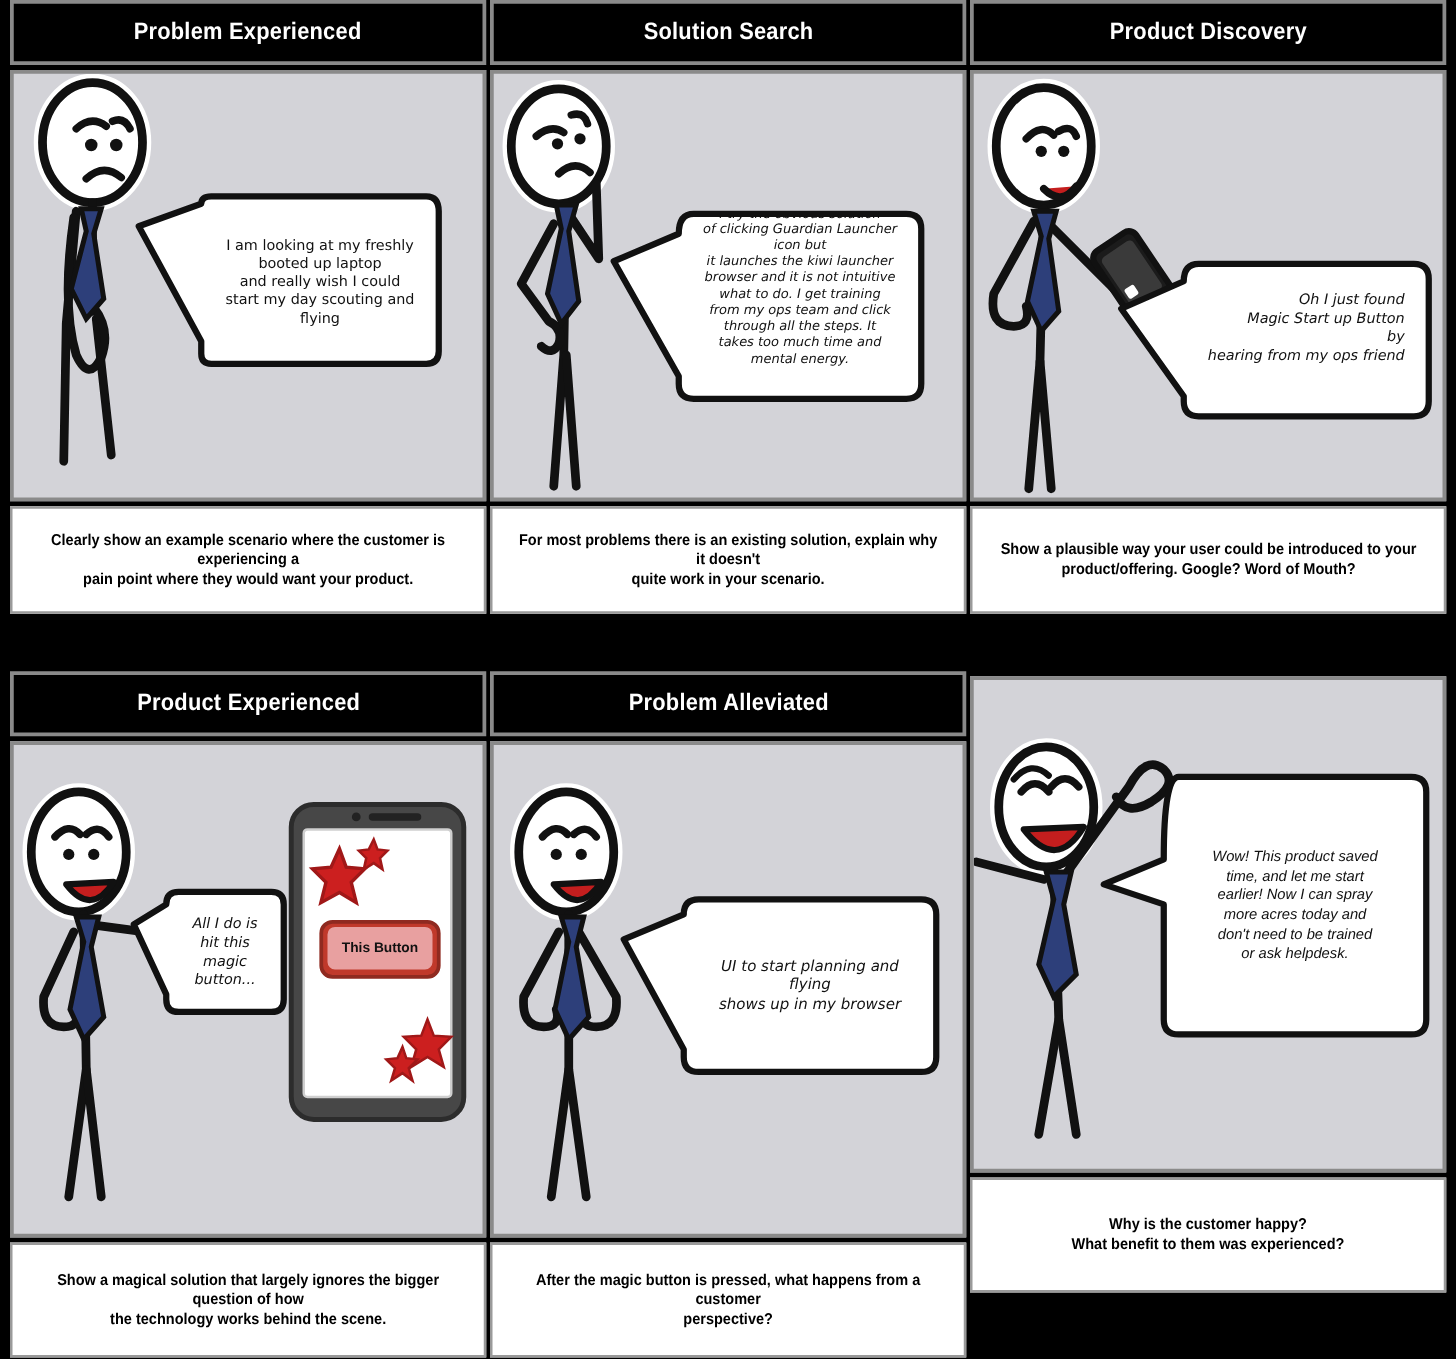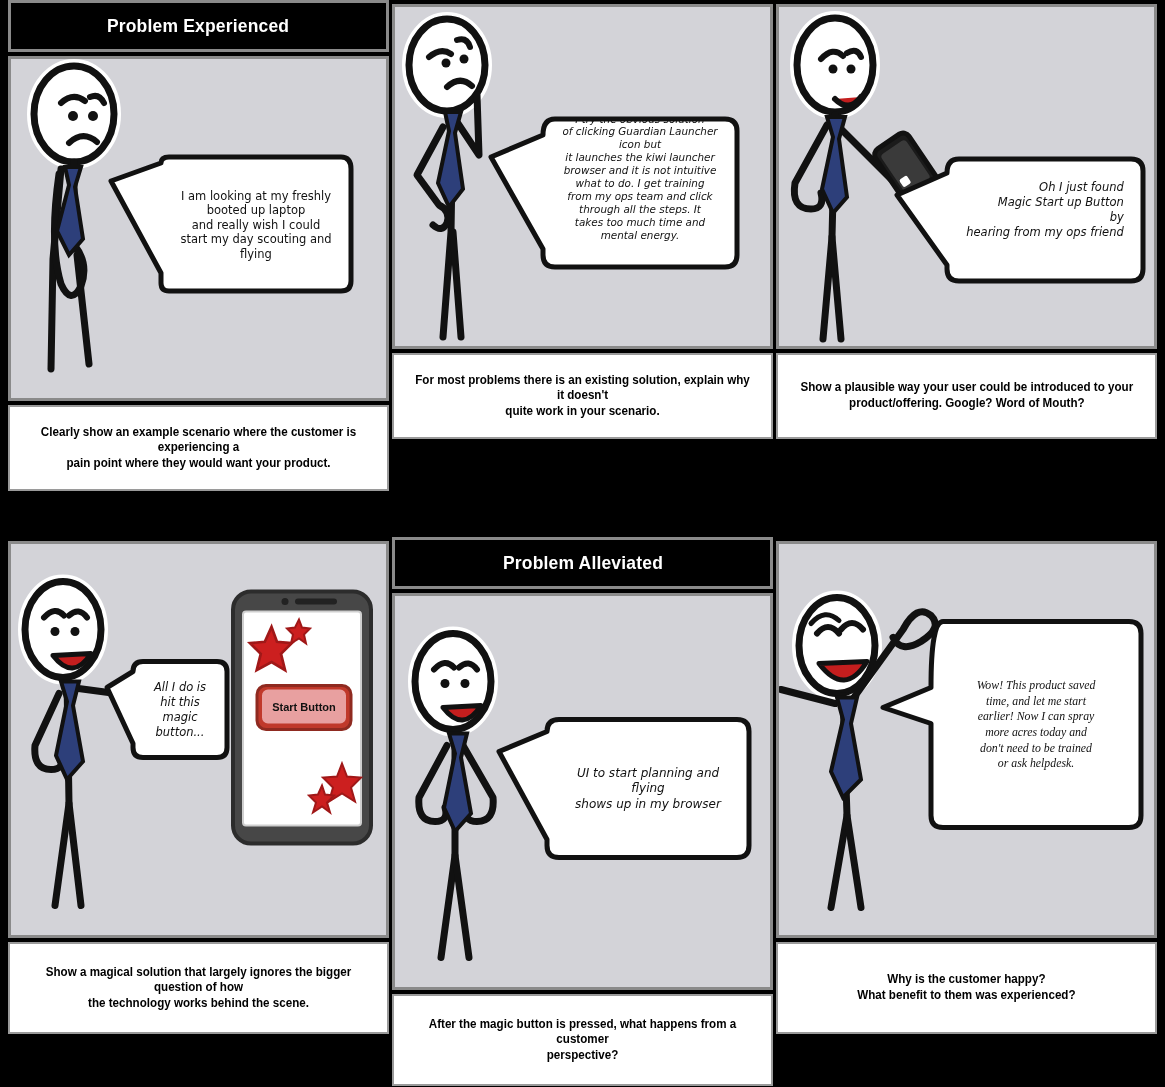"Solution Search" div.panel-header { html: none -> <div> <span>Solution Search</span> </div> }
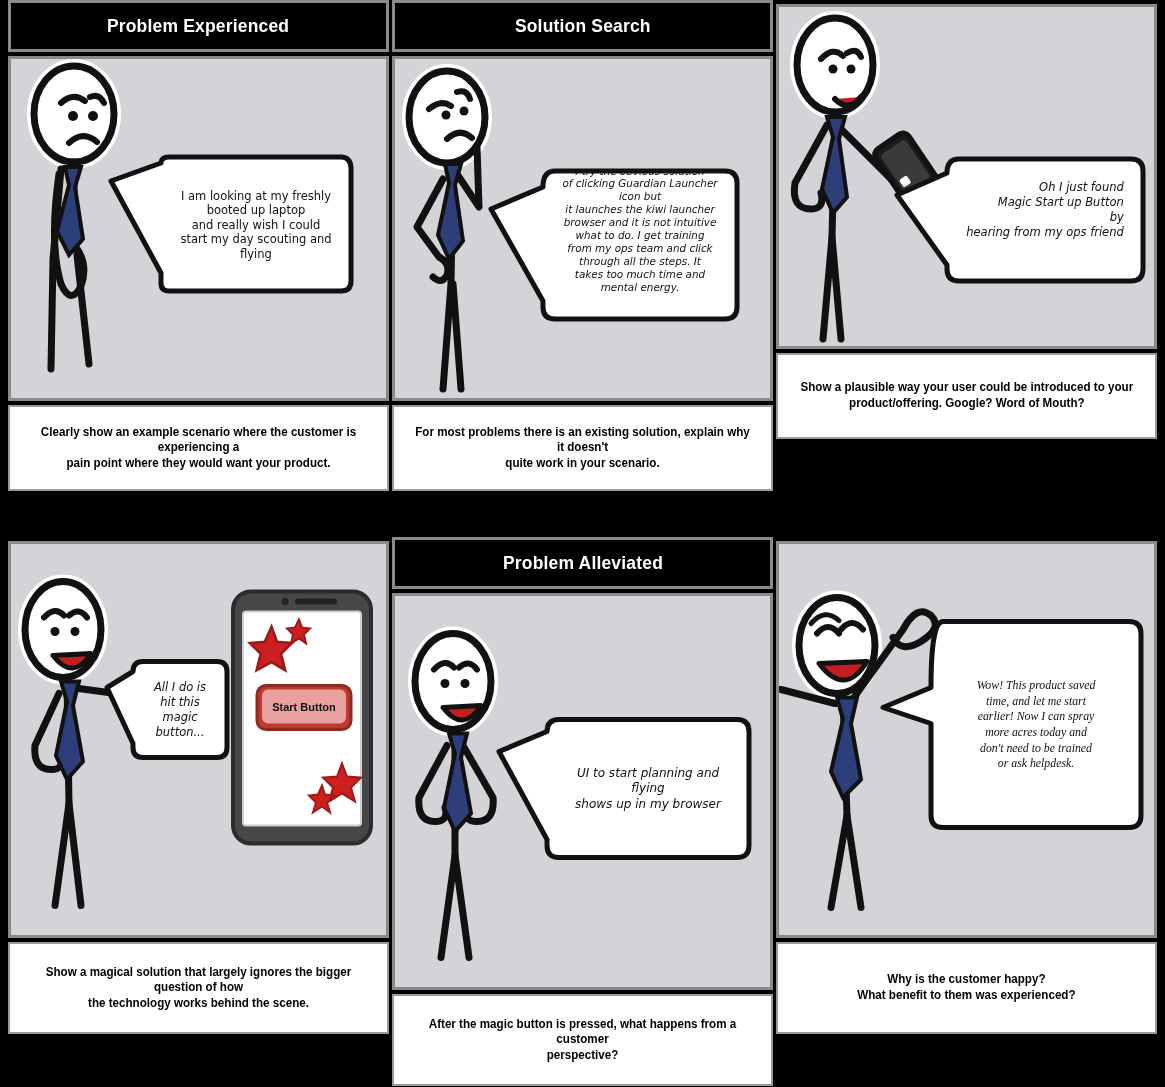"Product Discovery" div.panel-header { html: none -> <div> <span>Product Discovery</span> </div> }
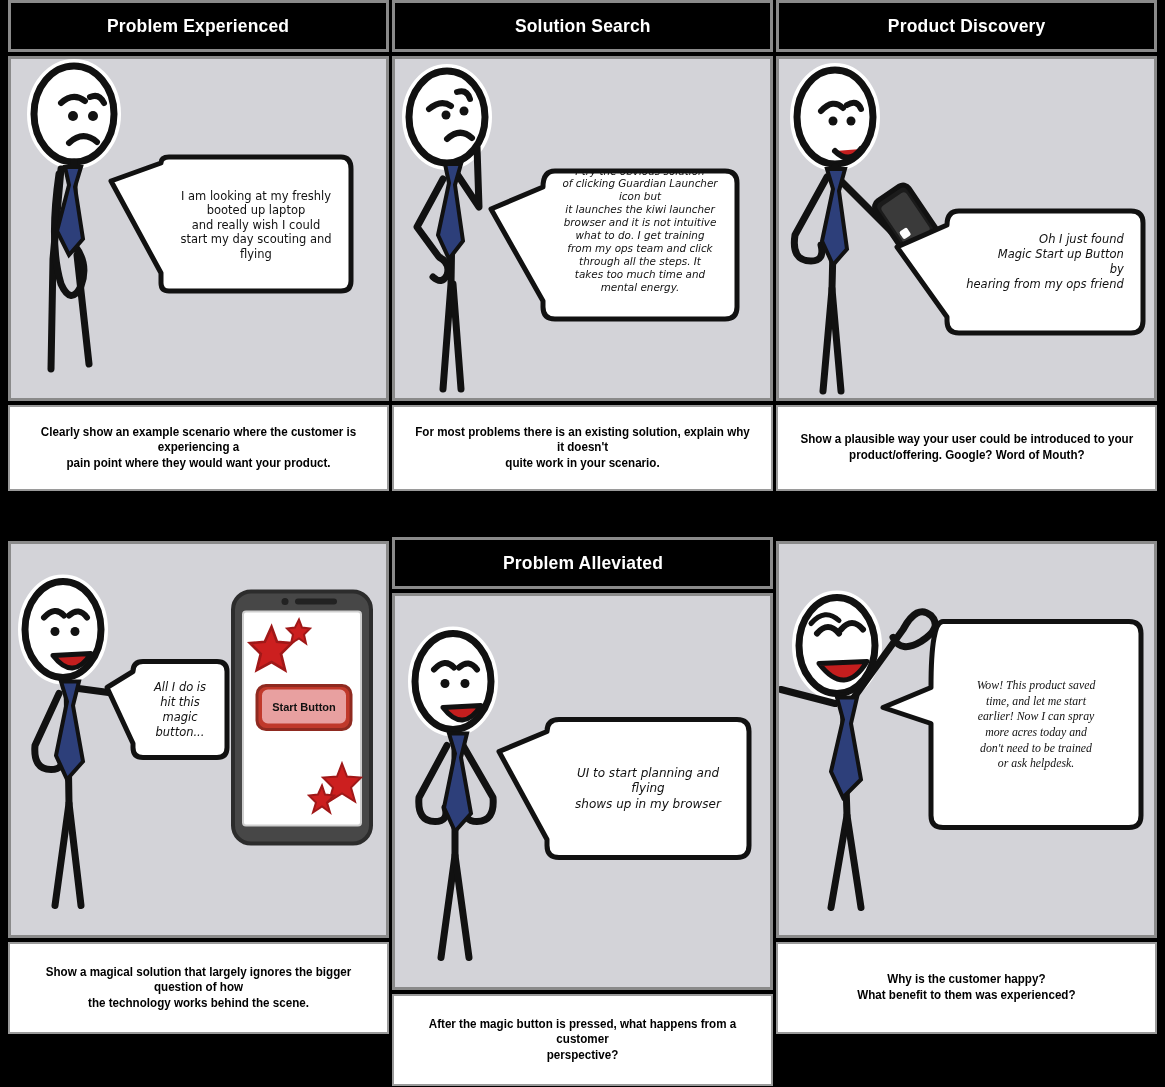"Product Experienced" div.panel-header { html: none -> <div> <span>Product Experienced</span> </div> }
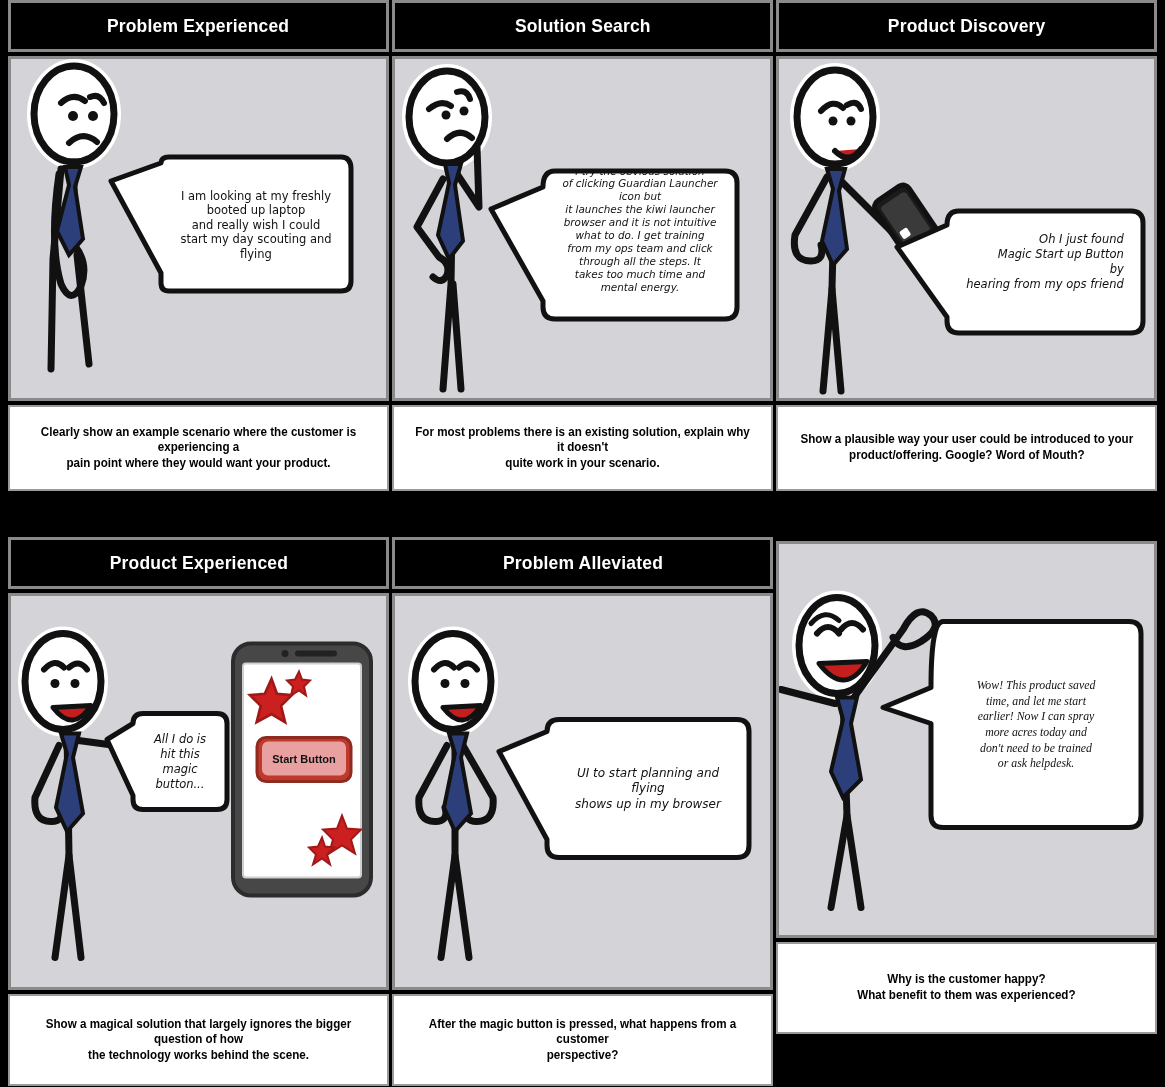"Wow! This product saved" div { font-family: Liberation Serif, serif -> Liberation Sans, sans-serif }
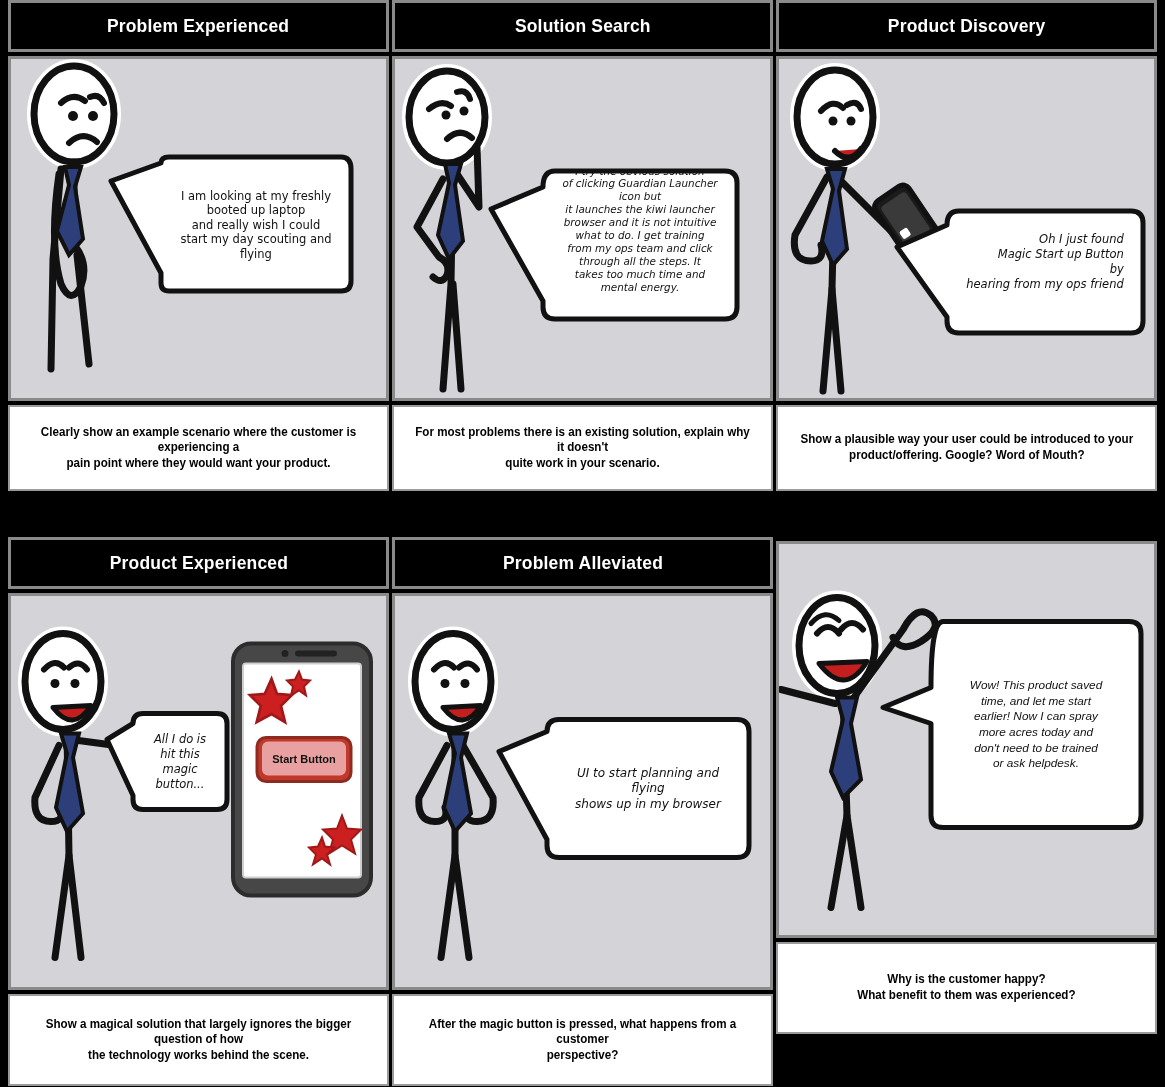"Start Button" div { text: Start -> This }
